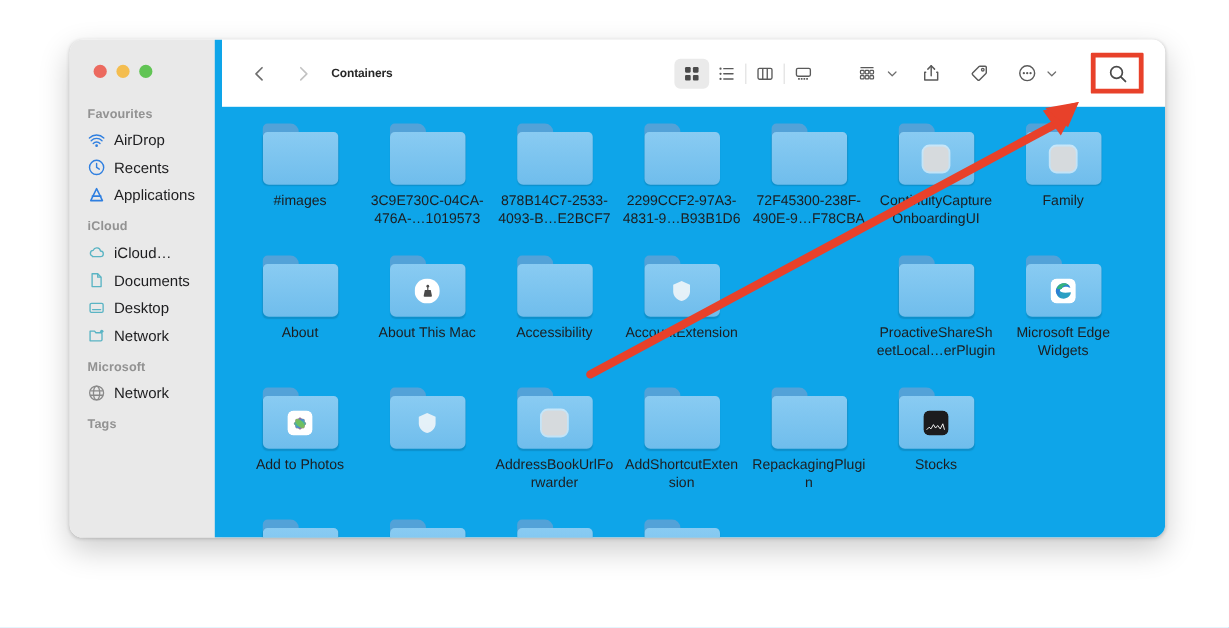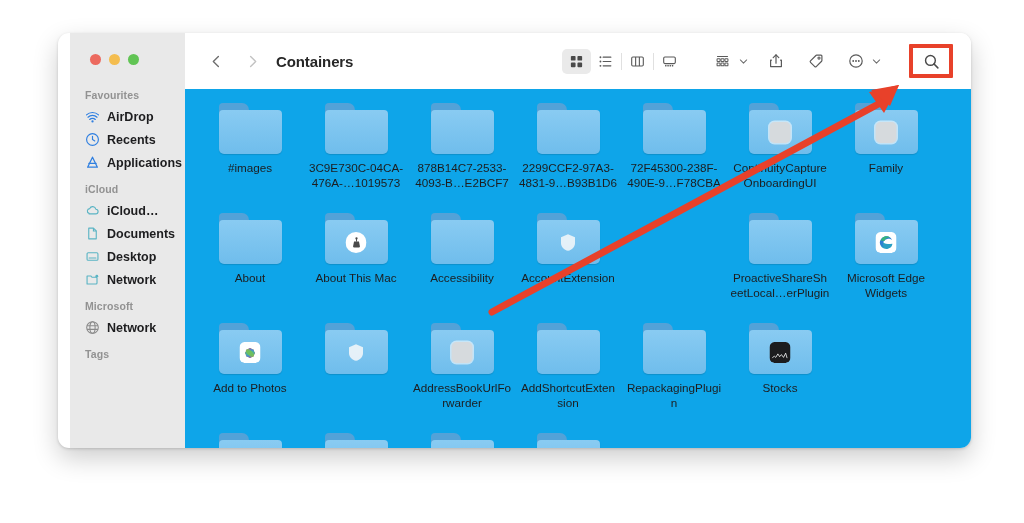"Containers" .title { font-size: 15px -> 10px }
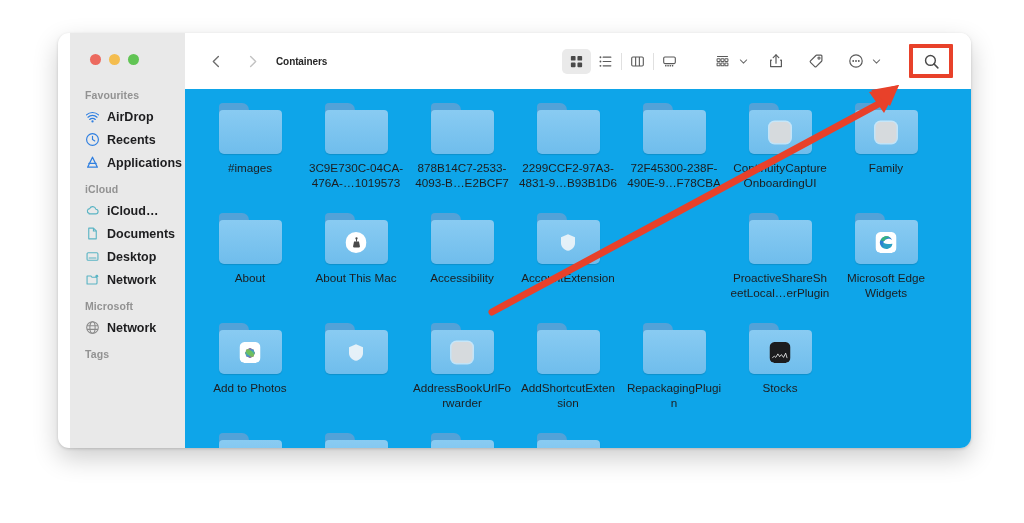"Favourites" .sidebar { left: 12px -> 0 }
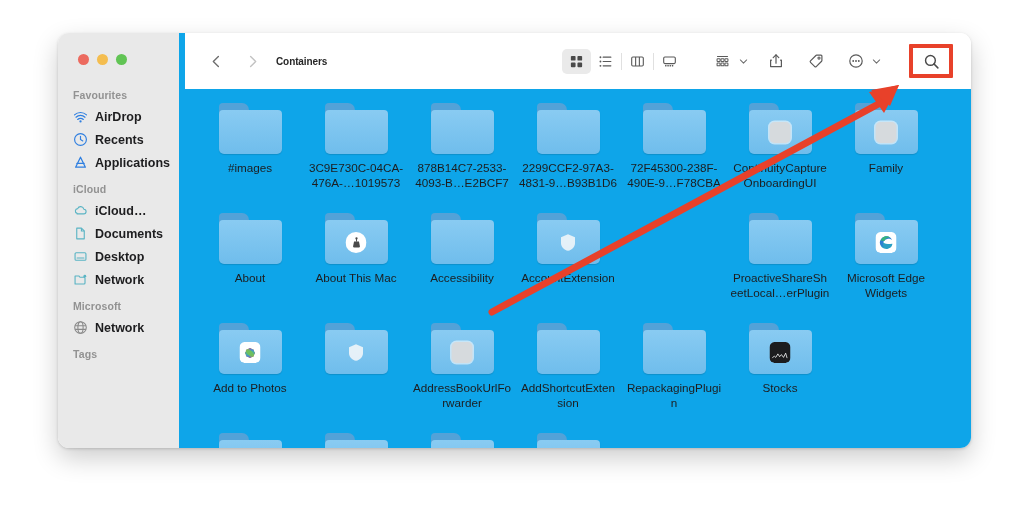"AirDrop" .sb-item { font-weight: bold -> none }
